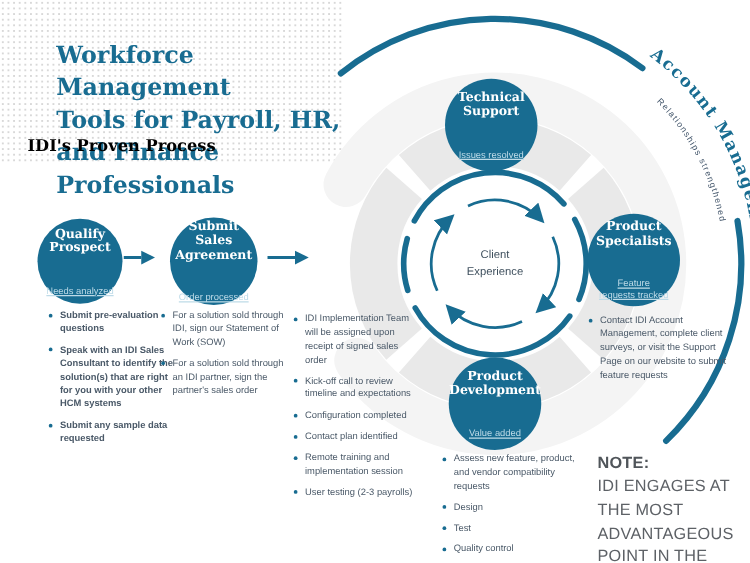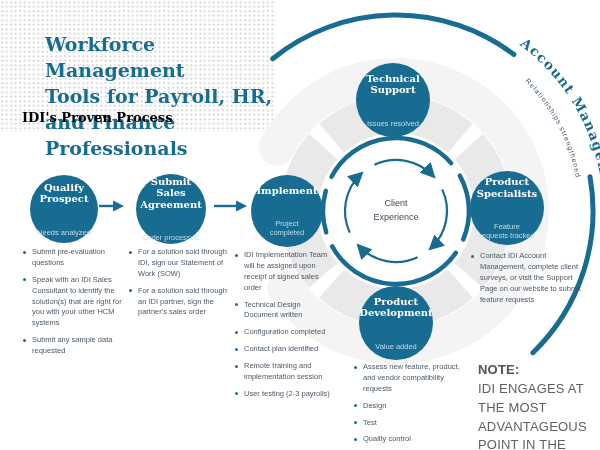"Issues resolved" .c-sub { text-decoration: none -> underline }
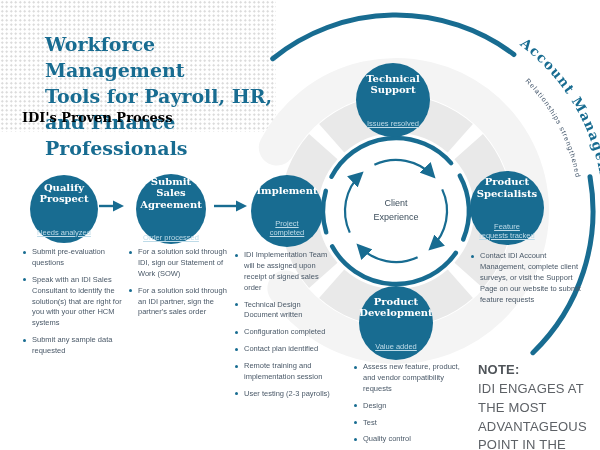"Implement" div.circle { html: <div> <div> <span>Implement</span> <span></span> </div> <div>Project completed</div> </div> -> none }
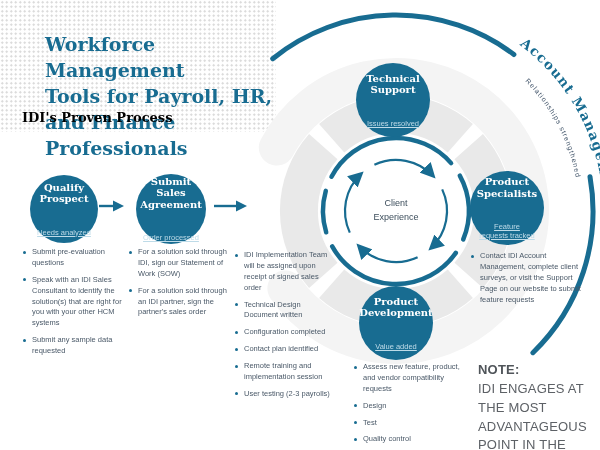"Submit pre-evaluation questions" ul.blist { font-weight: none -> bold; left: 22px -> 38px }
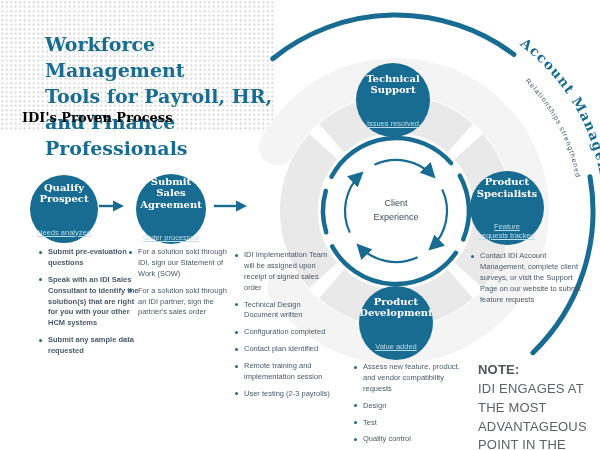"Kick-off call to review timeline" li { html: none -> <li>Kick-off call to review timeline and expectations</li> }
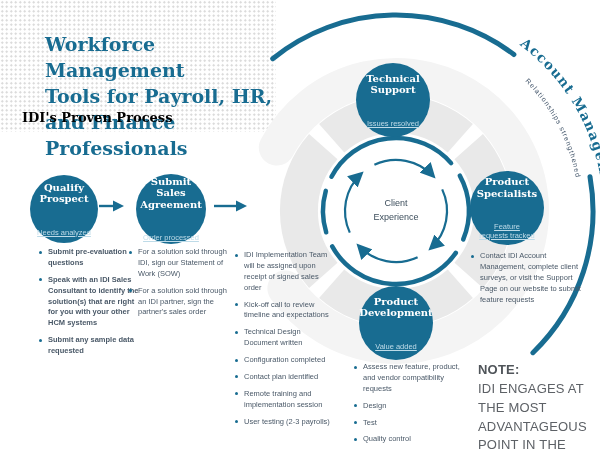"Technical Design Document written" li { html: <li>Technical Design Document written</li> -> none }
